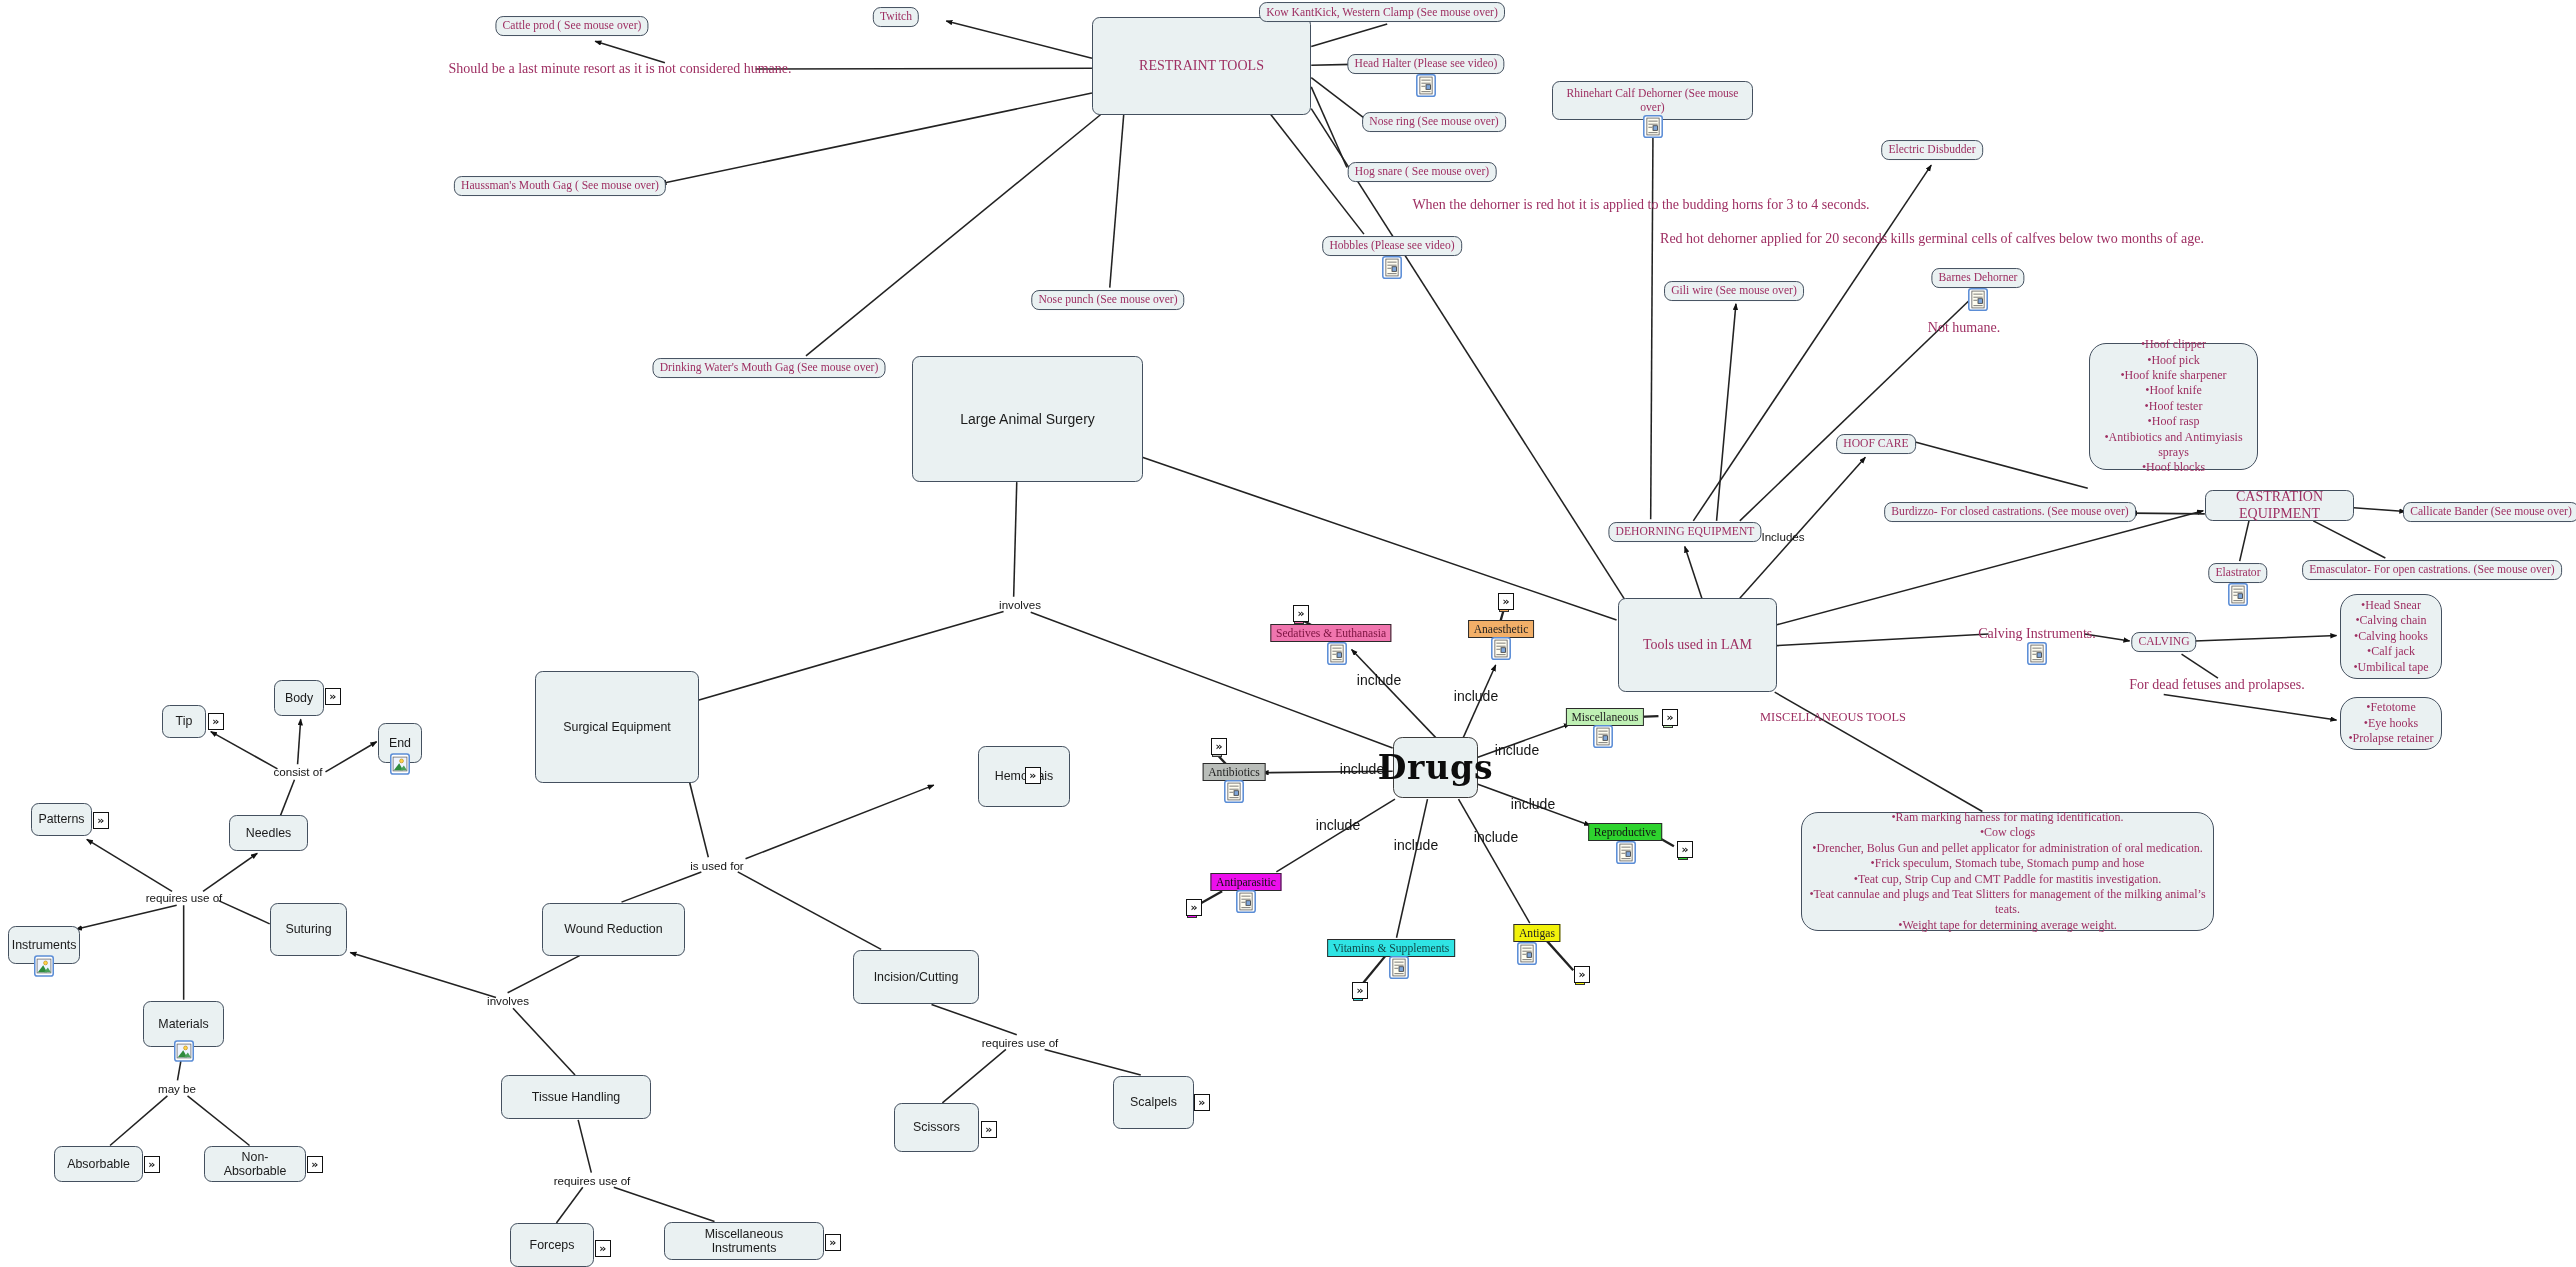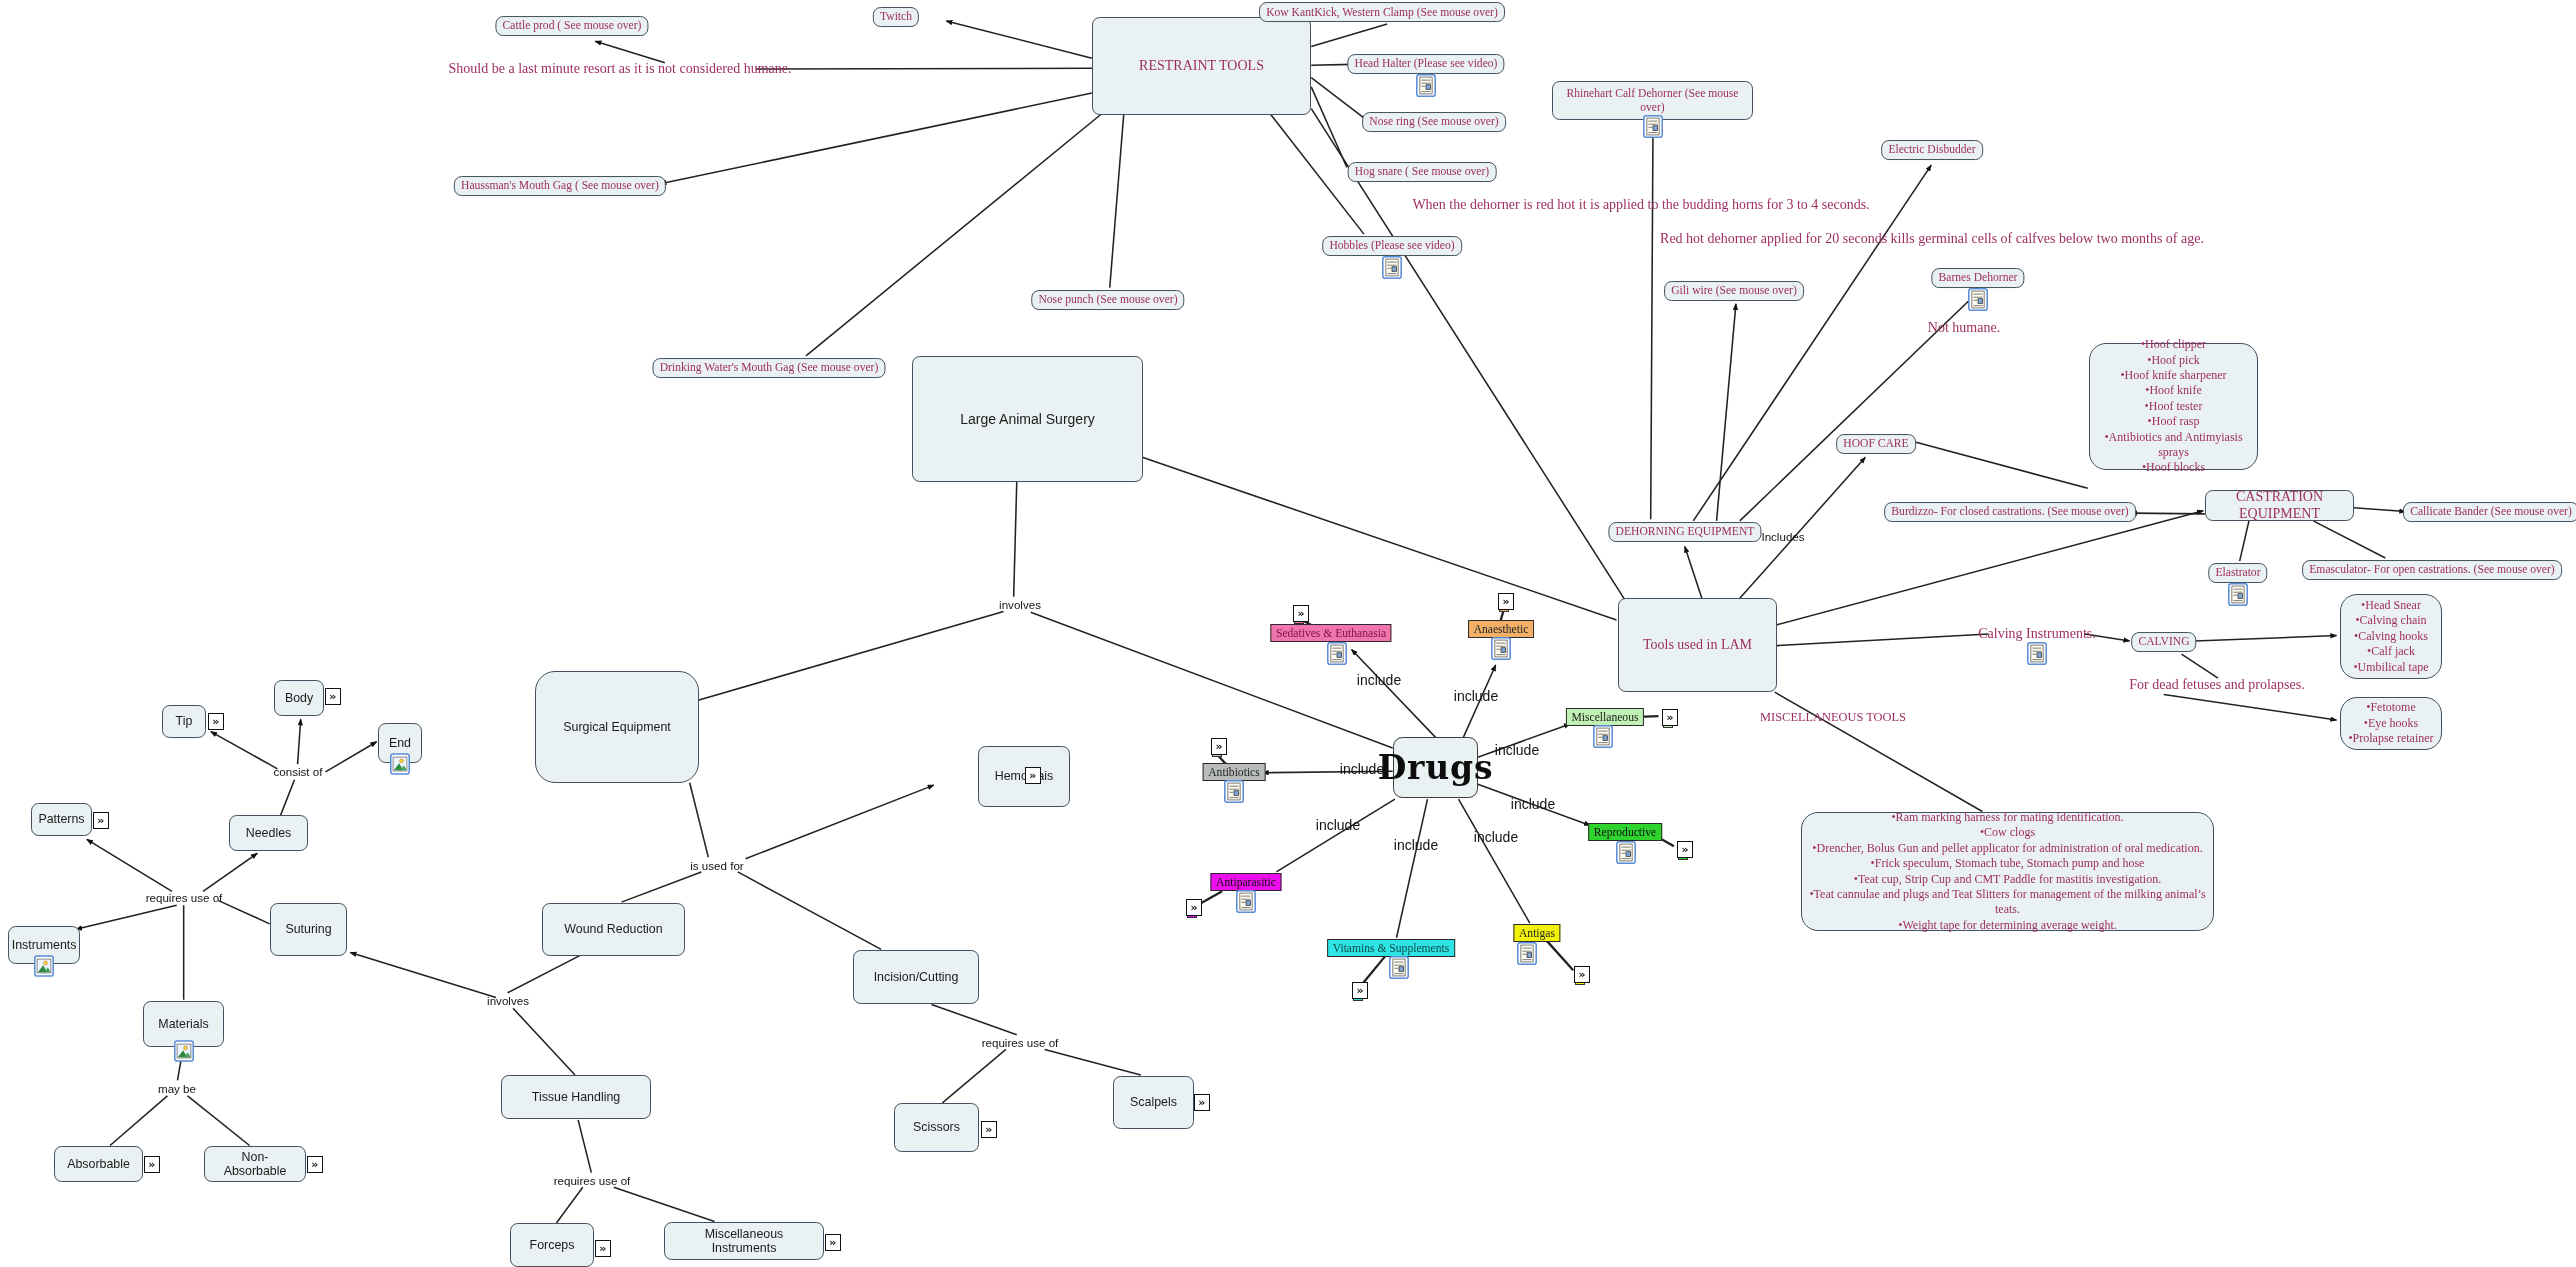"Surgical Equipment" div.node { border-radius: 20px -> none }
